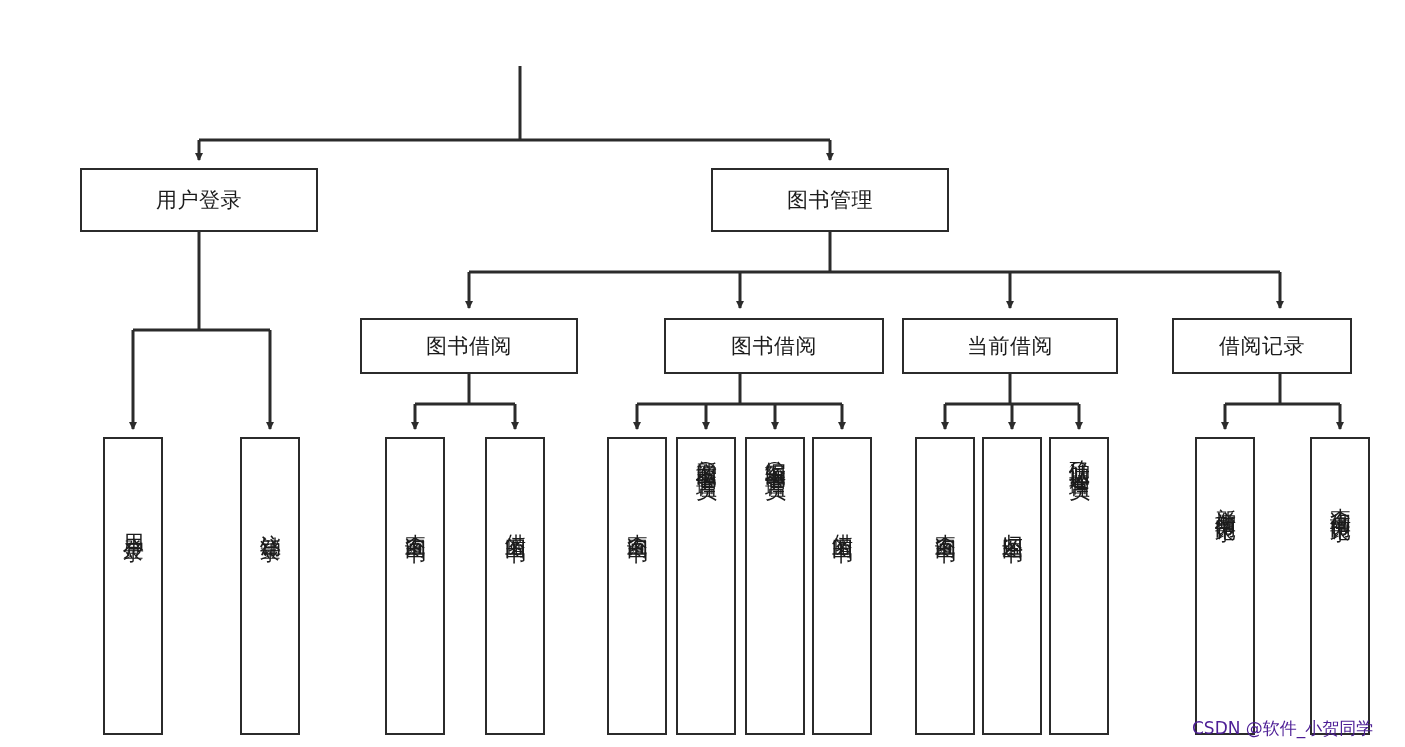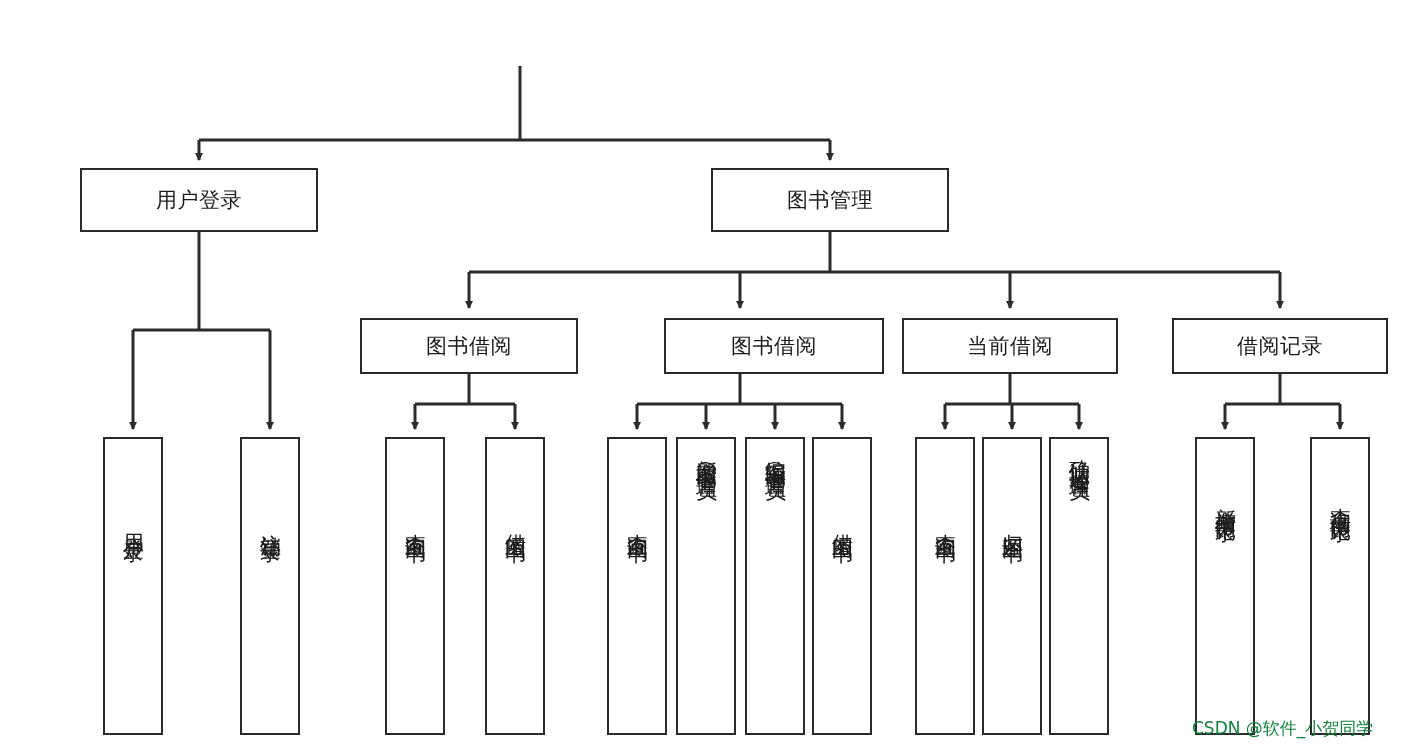"借阅记录" div.node { width: 216px -> 180px }
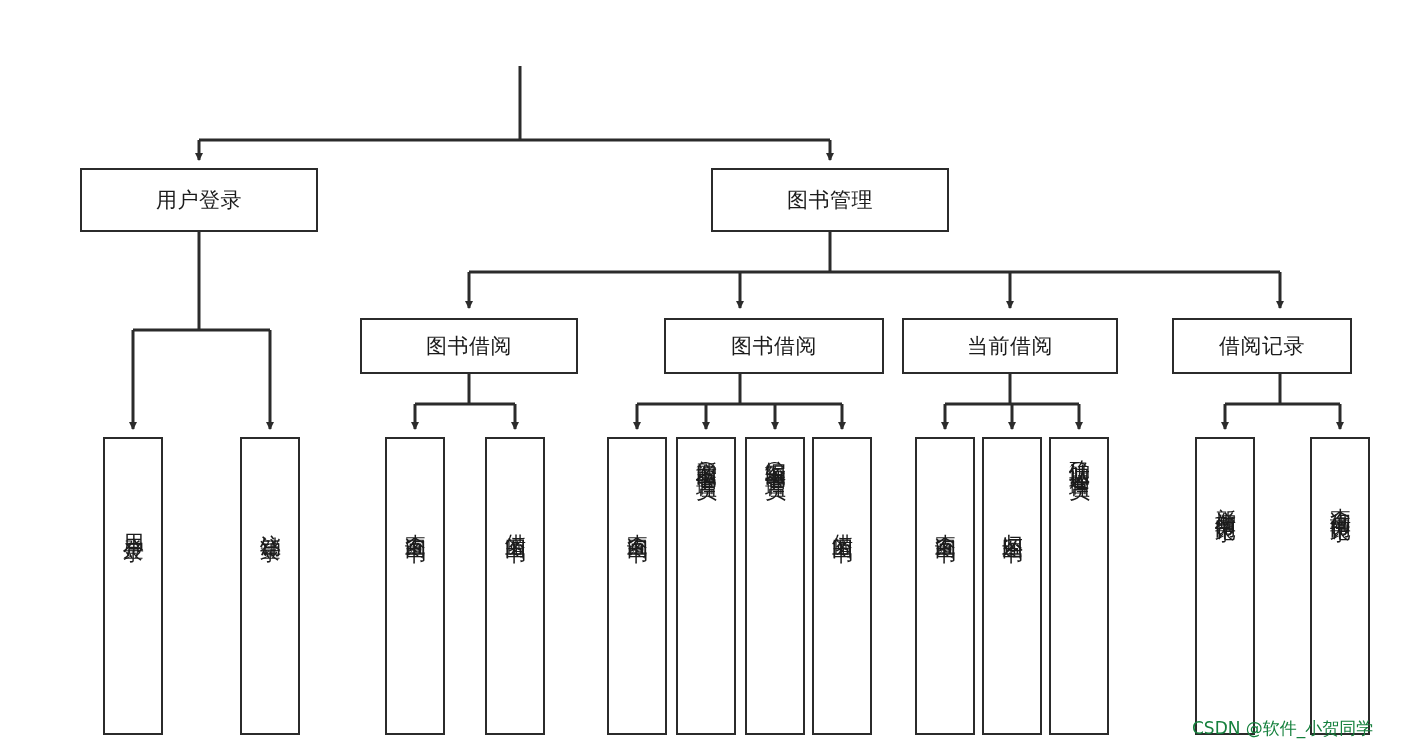"CSDN @软件_小贺同学" .watermark { color: #15803d -> #4c1d95 }
